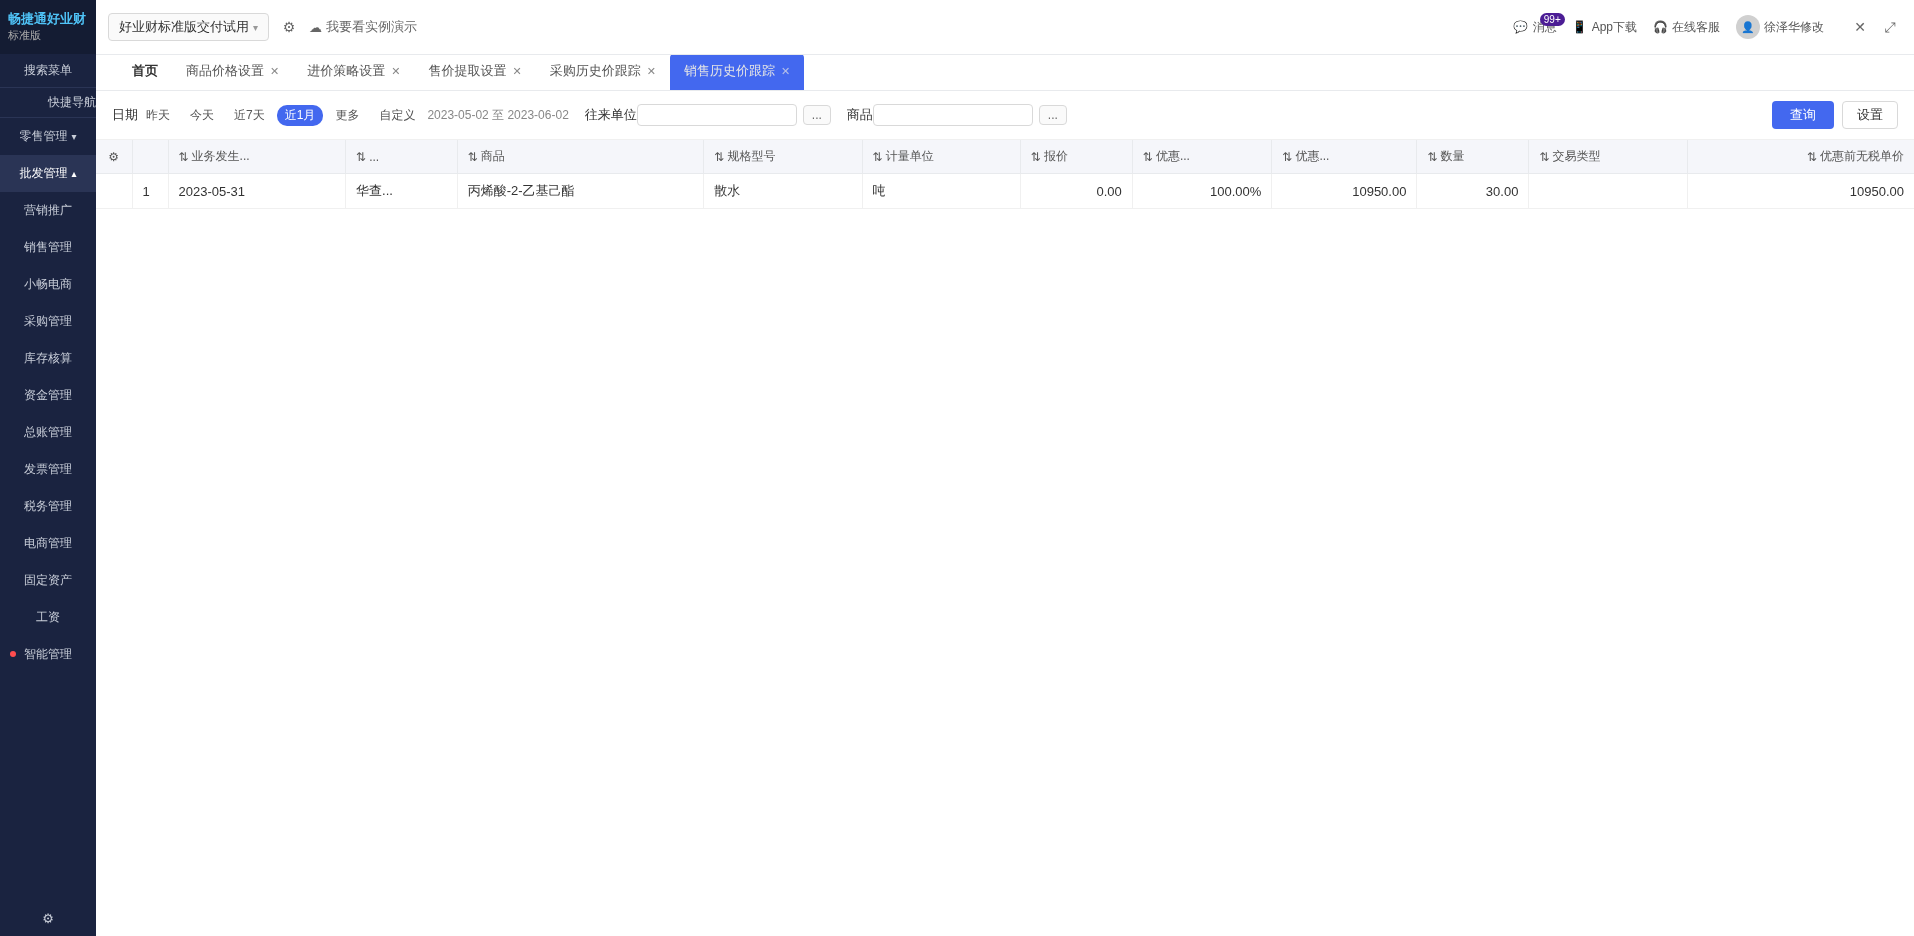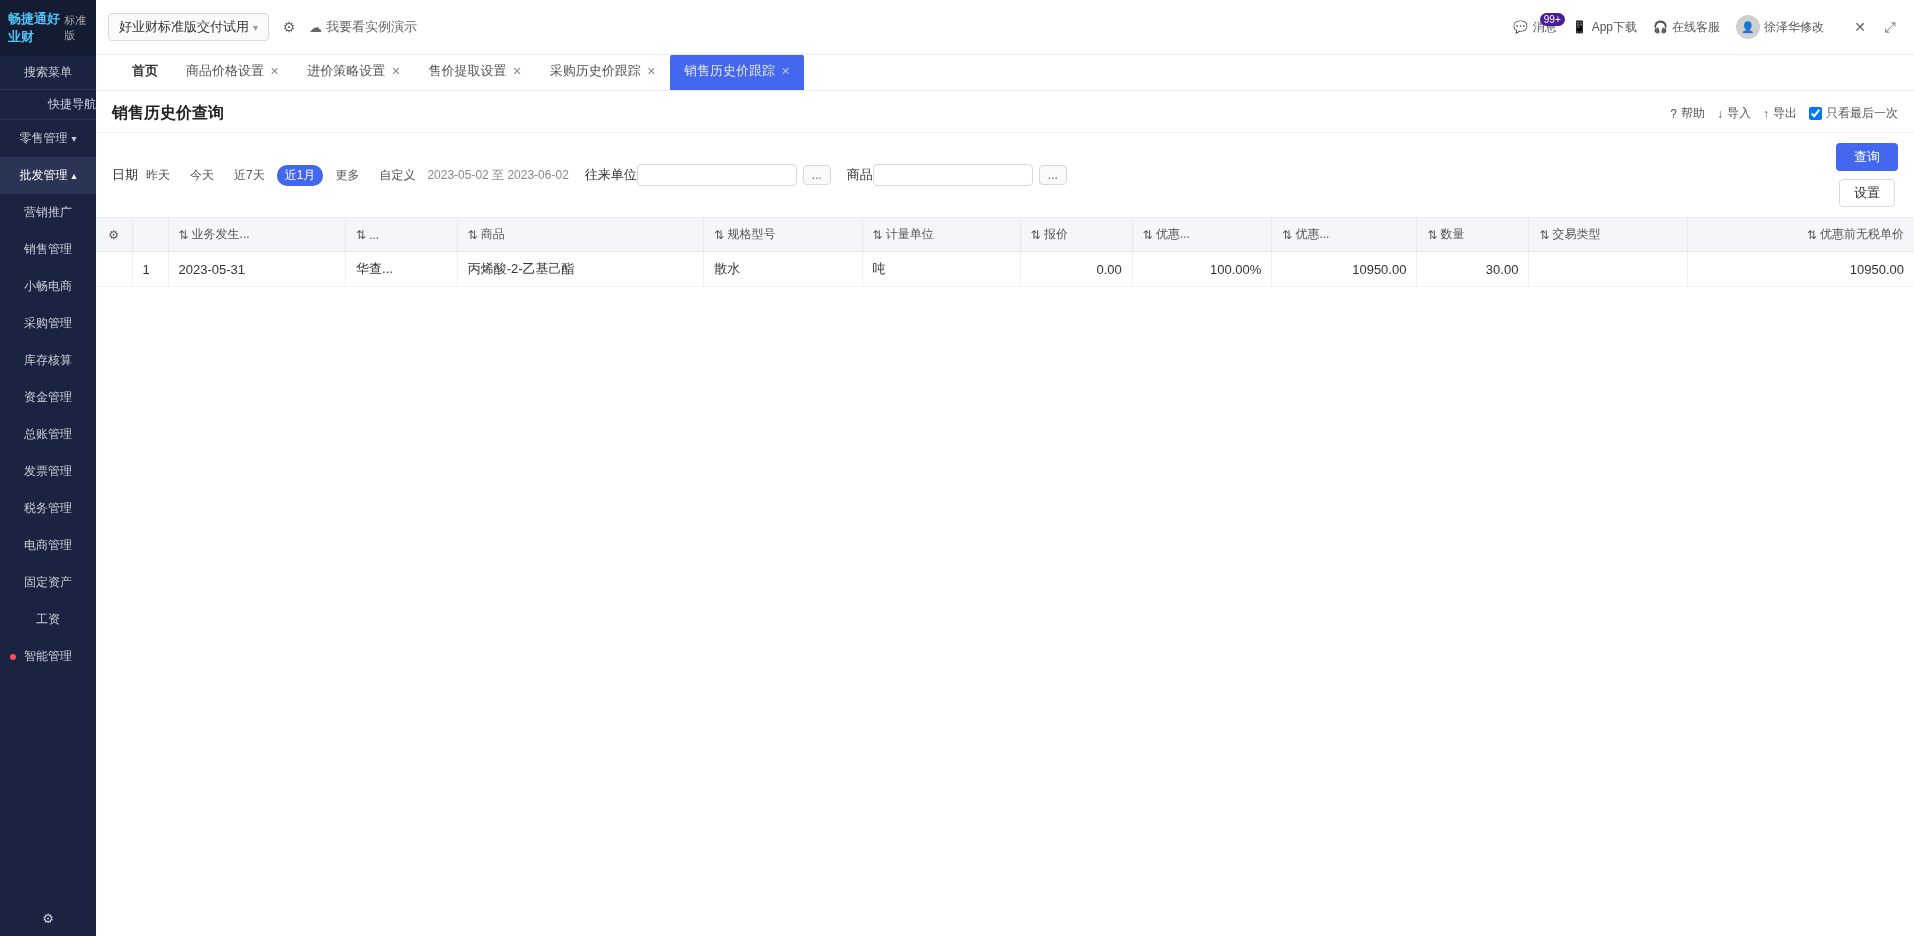"畅捷通好业财" .sidebar-logo { align-items: center -> flex-start; flex-direction: row -> column }
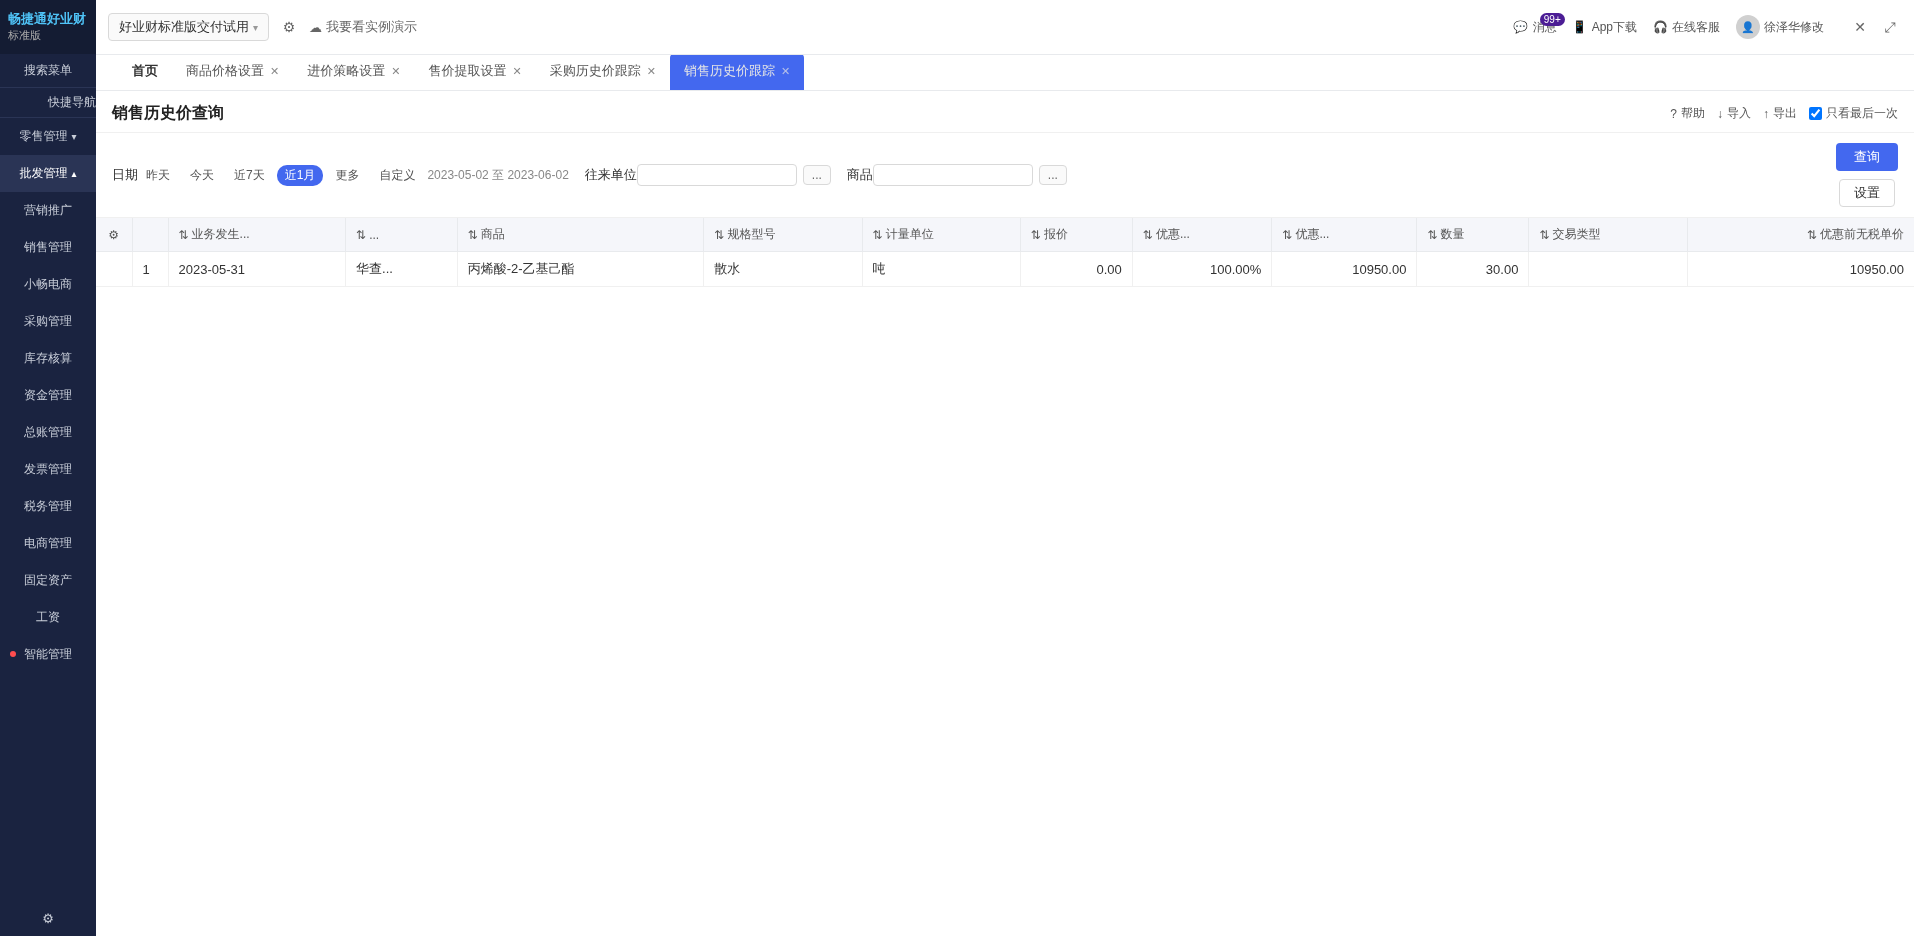"销售历史价查询" div.page-header { html: <div> <span>销售历史价查询</span> <div> <div> <span>?</span> <span>帮助</span> </div> <div> <span>↓</span> <span>导入</span> </div> <div> <span>↑</span> <span>导出</span> </div> <label> <input> <span>只看最后一次</span> </label> </div> </div> -> none }
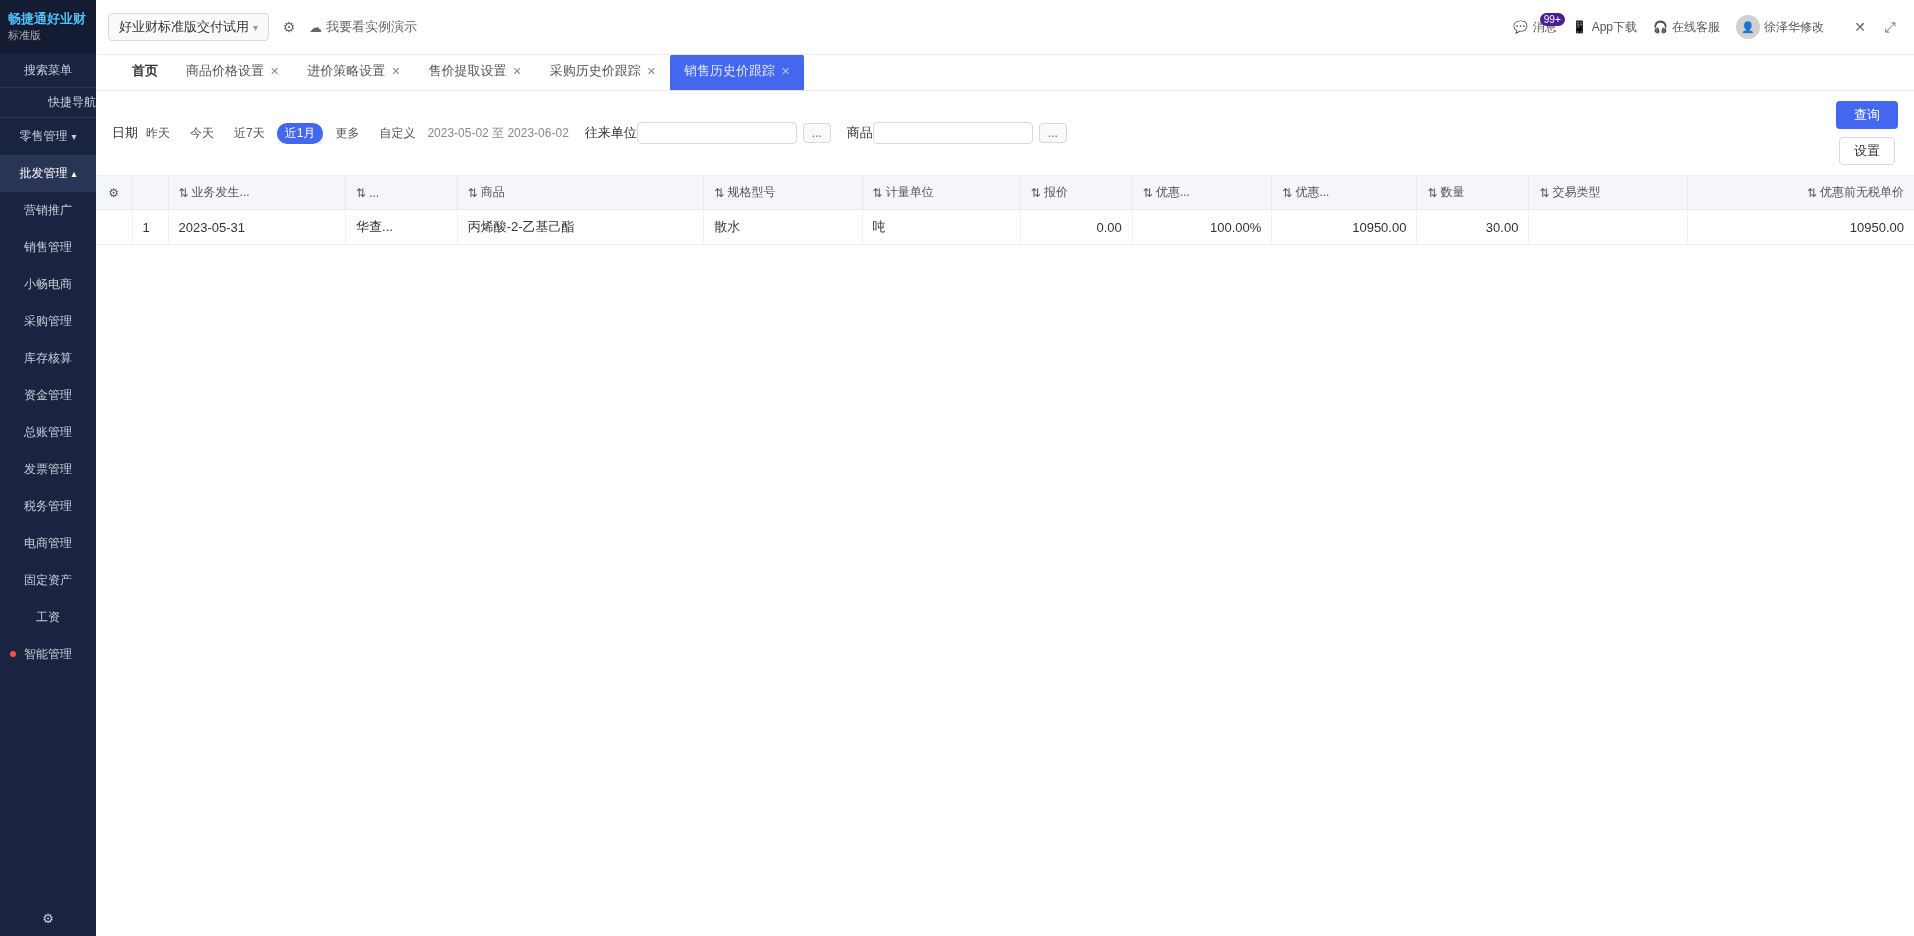"查询" .filter-right { flex-direction: column -> none }
